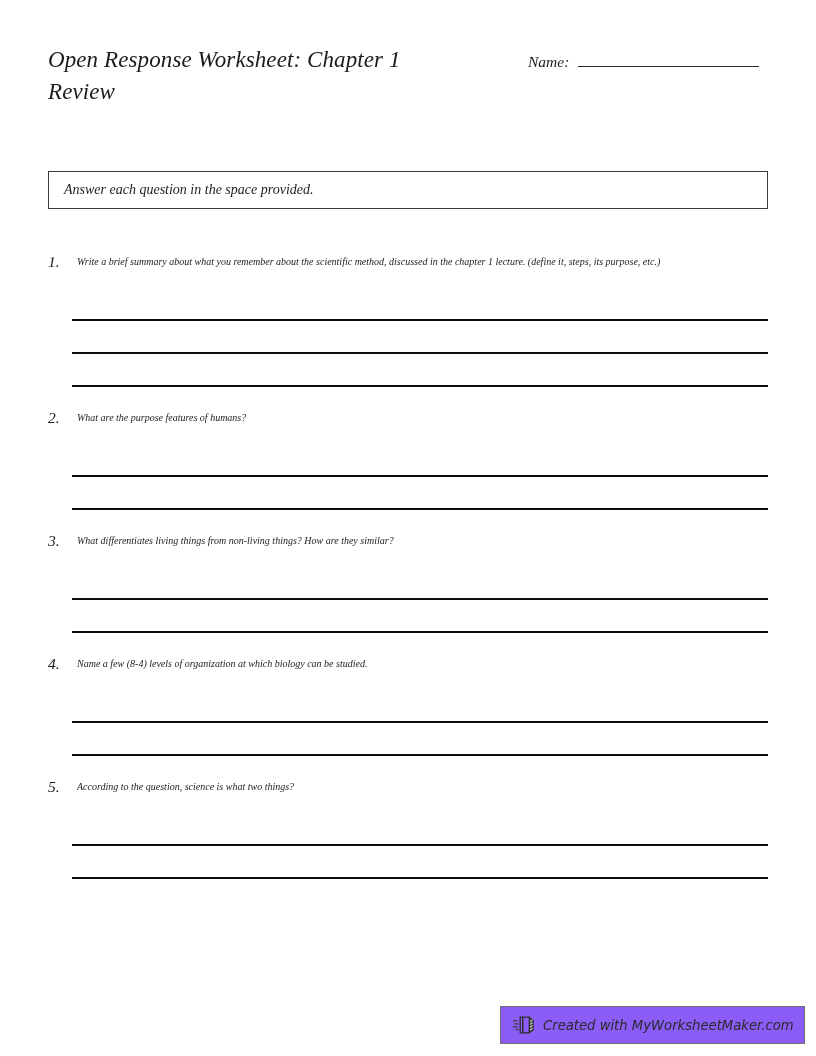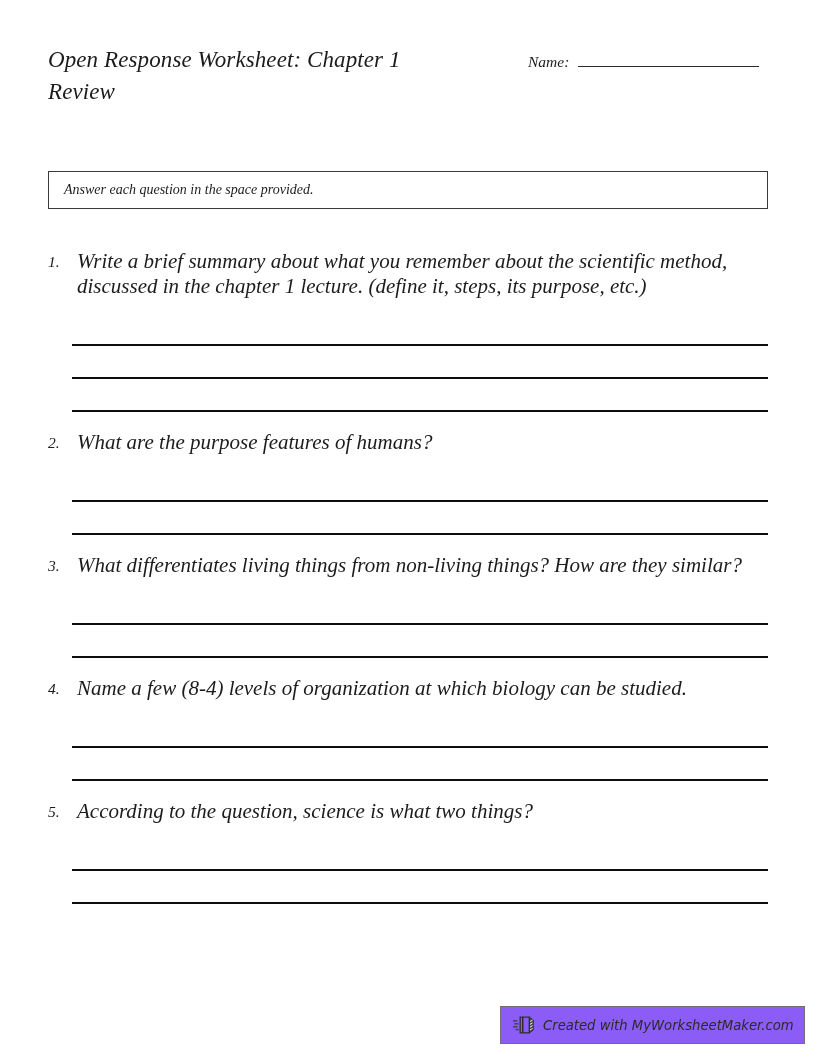"Write a brief summary about" .q-text { font-size: 21px -> 10px }
